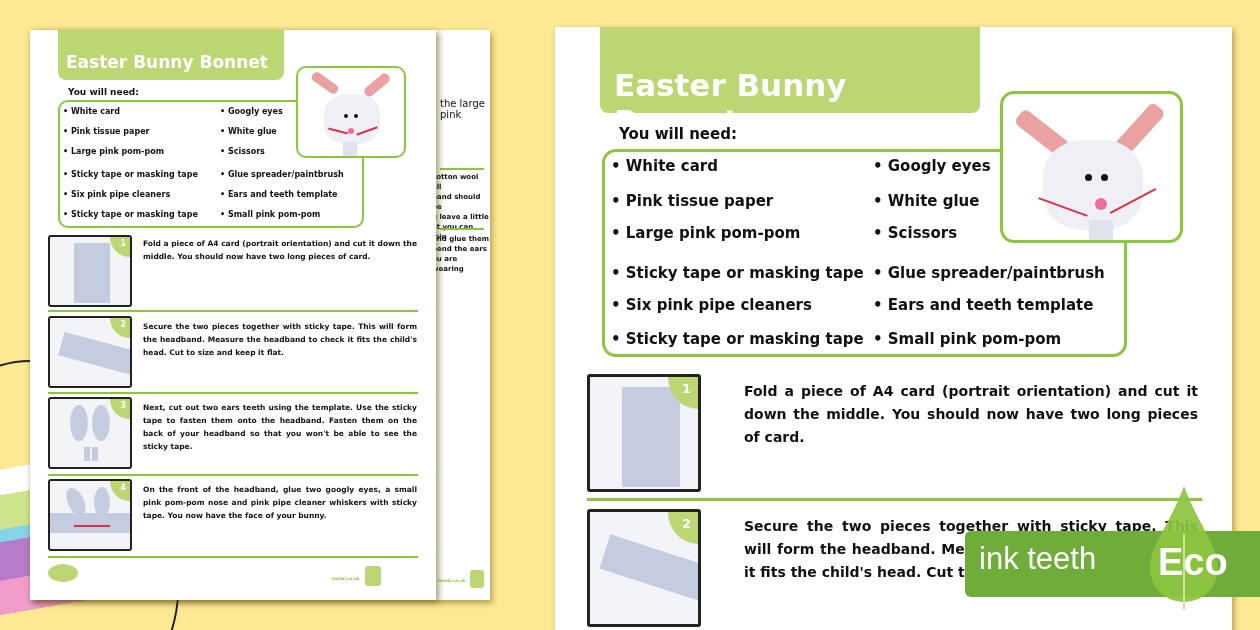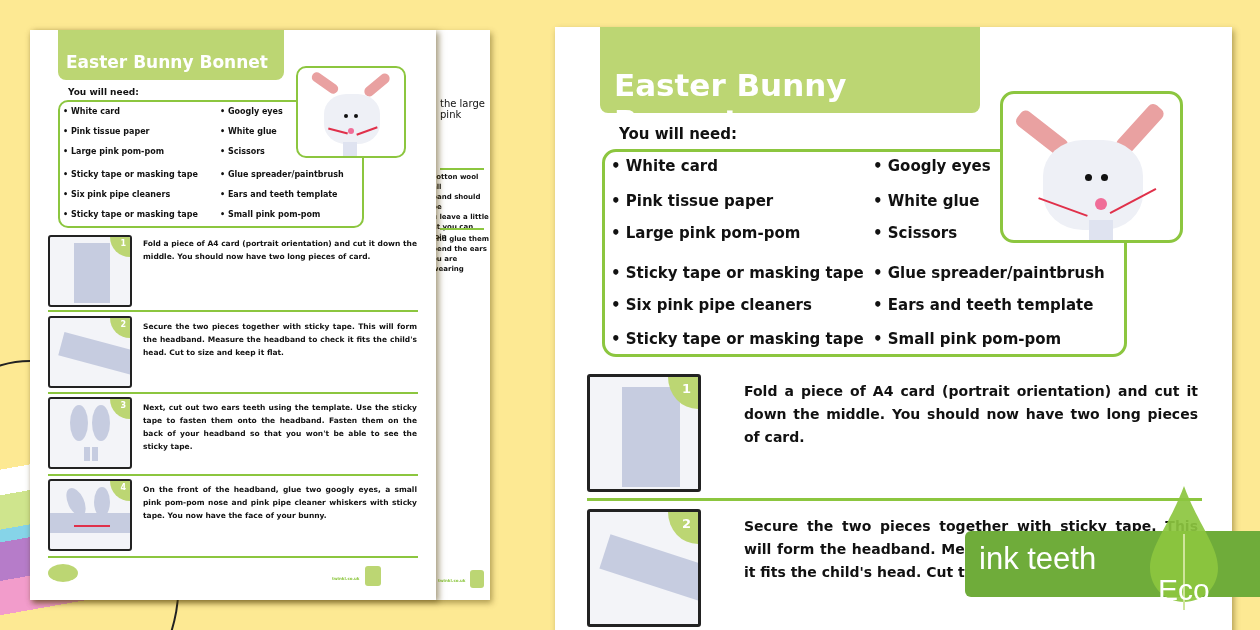"Eco" .eco-word { font-size: 30px -> 38px; font-weight: normal -> bold; margin-top: 32px -> none }
